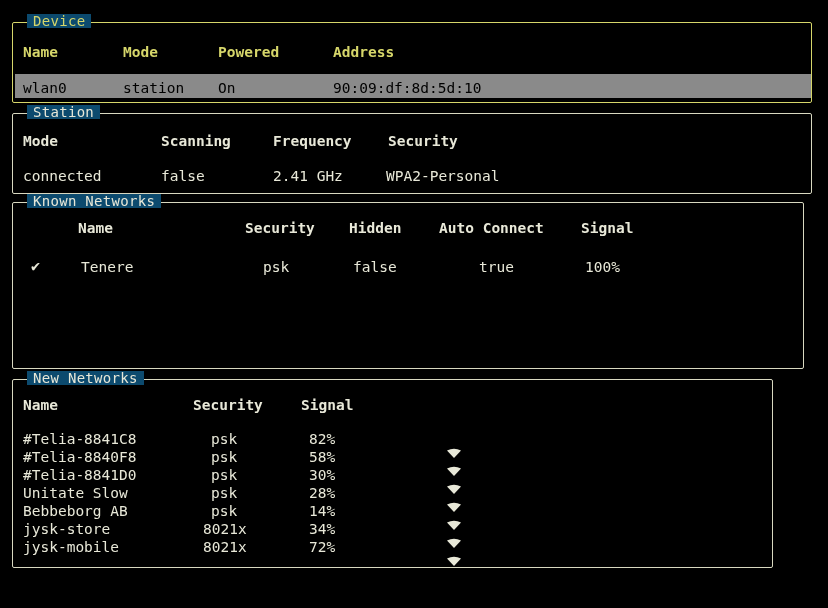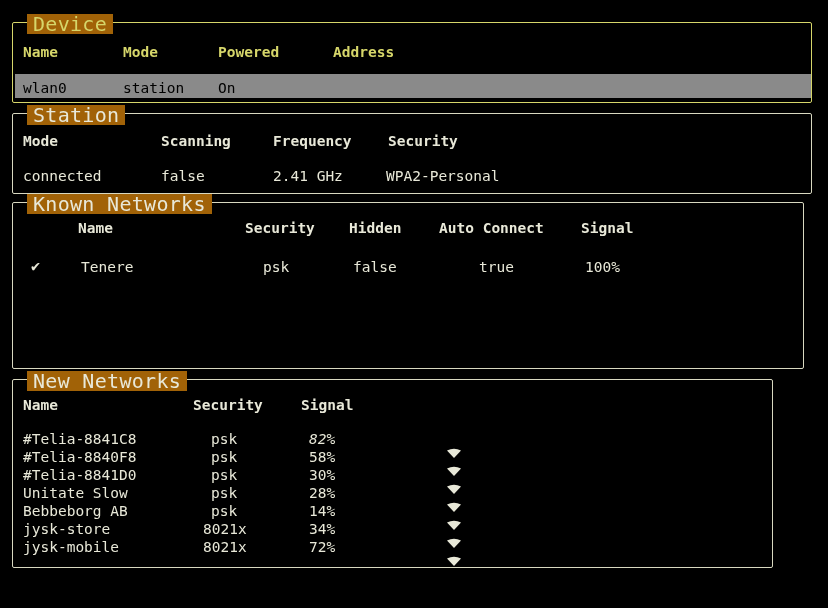"Device" .legend { background: #a16207 -> #0c4a6e; font-size: 20px -> 14px }
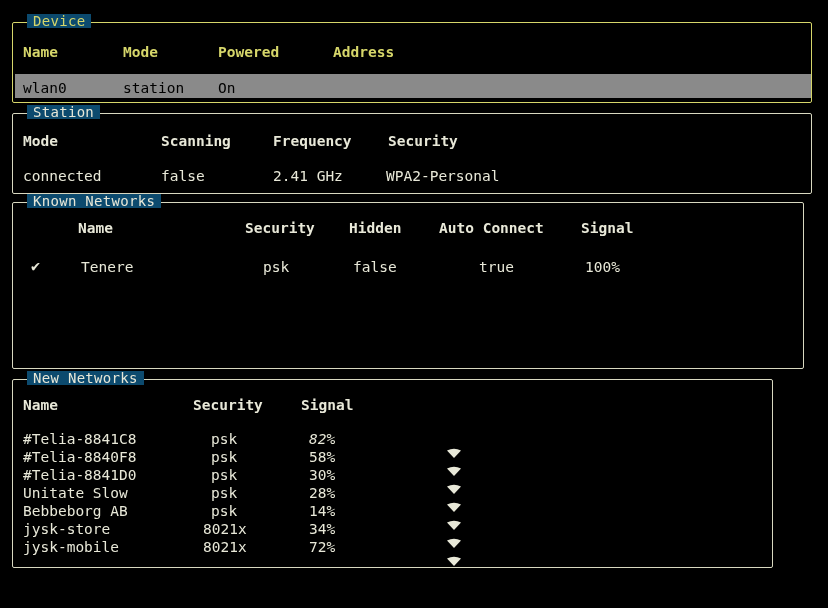"90:09:df:8d:5d:10" div.cell { html: none -> <div>90:09:df:8d:5d:10</div> }
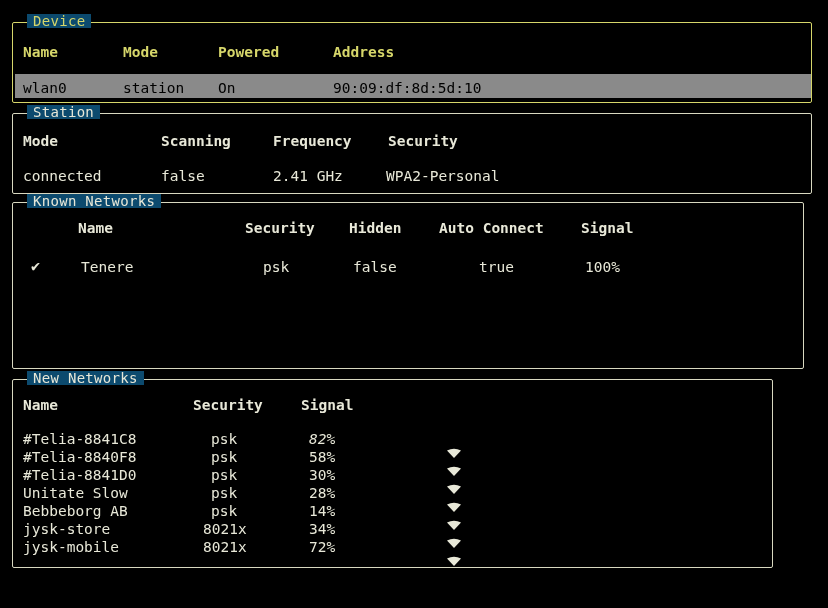"82%" span.cell { font-style: italic -> none }
